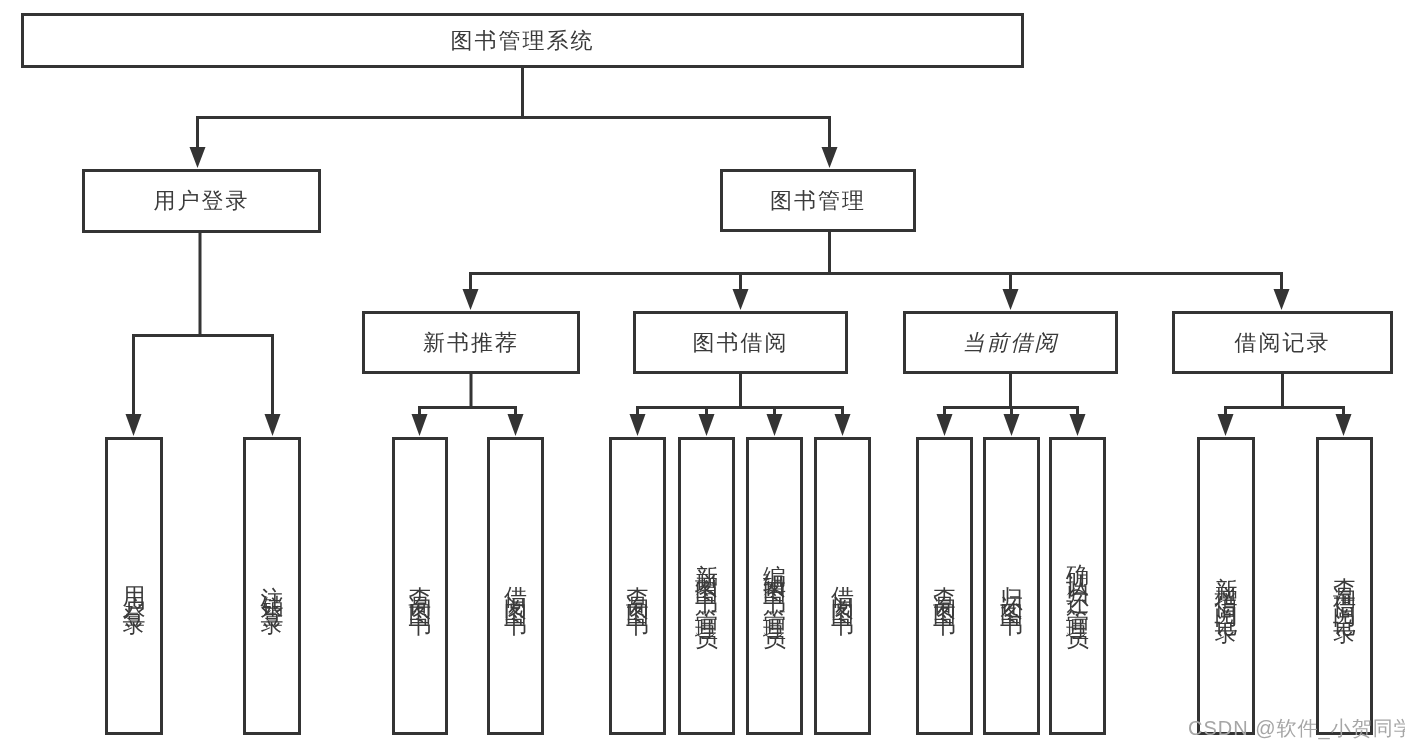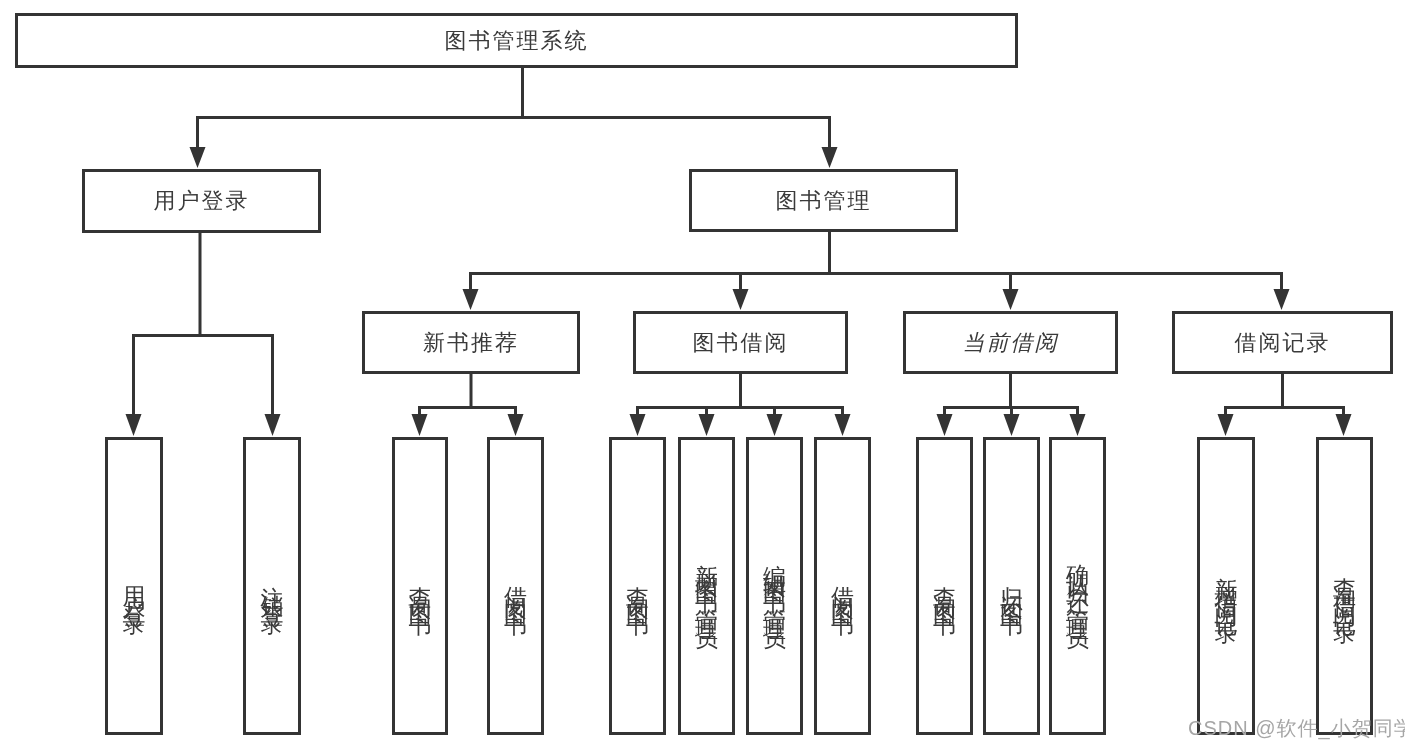"图书管理系统" div.box { left: 15px -> 21px }
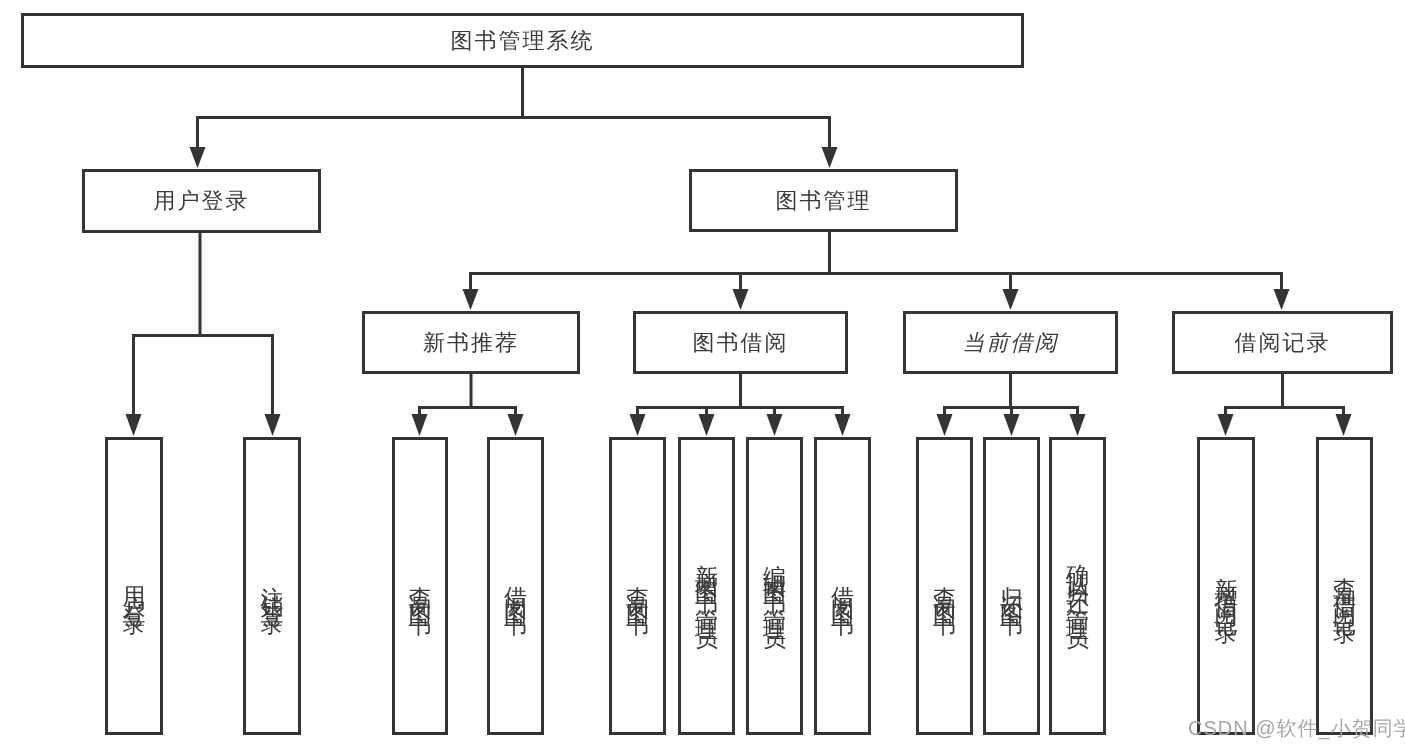"图书管理" div.box { left: 689px -> 720px; width: 269px -> 196px }
